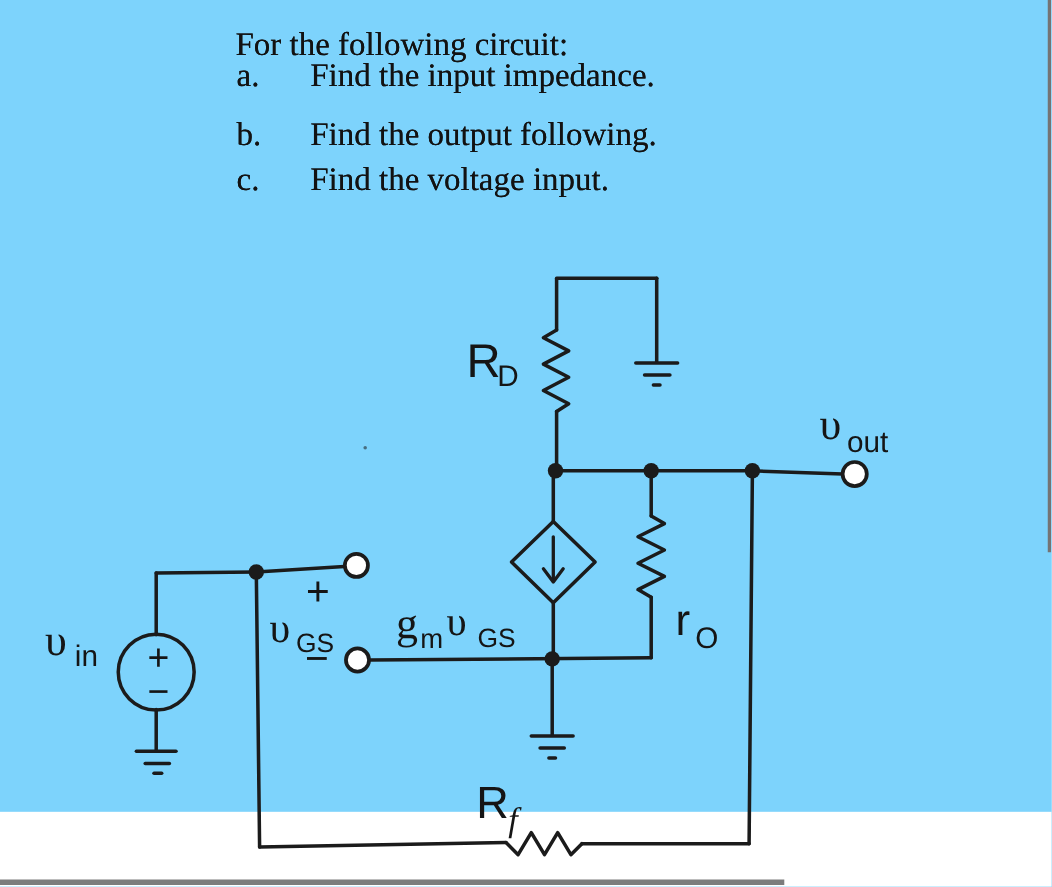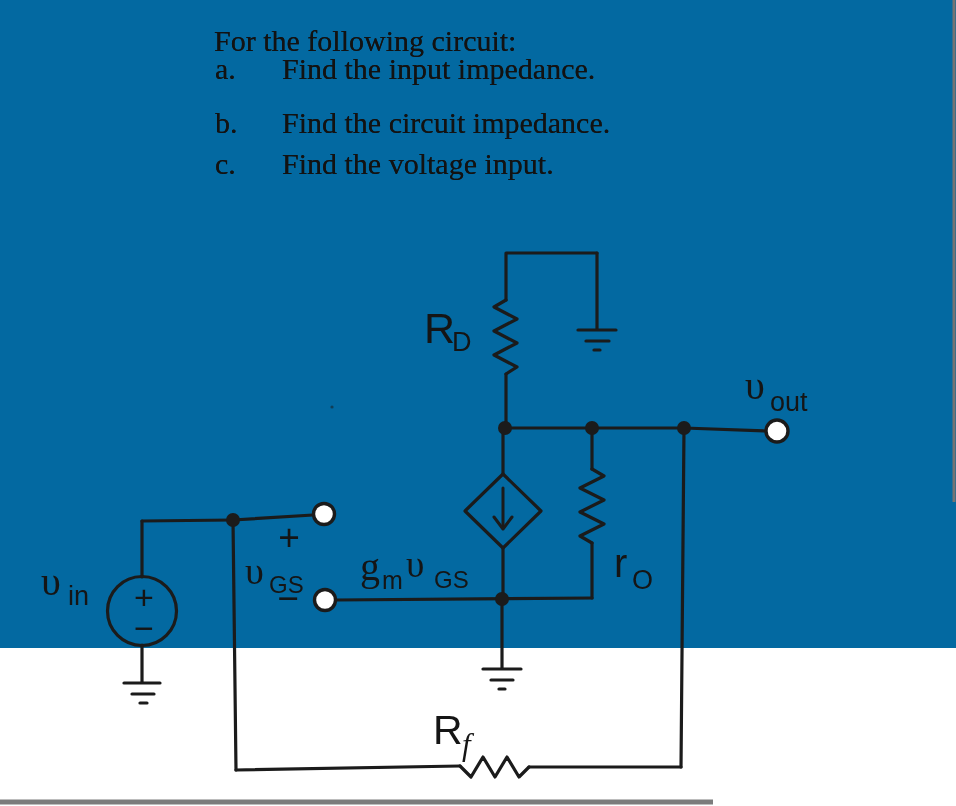"For the following circuit:" .page { background: #0369a1 -> #7dd3fc; height: 648px -> 738px }
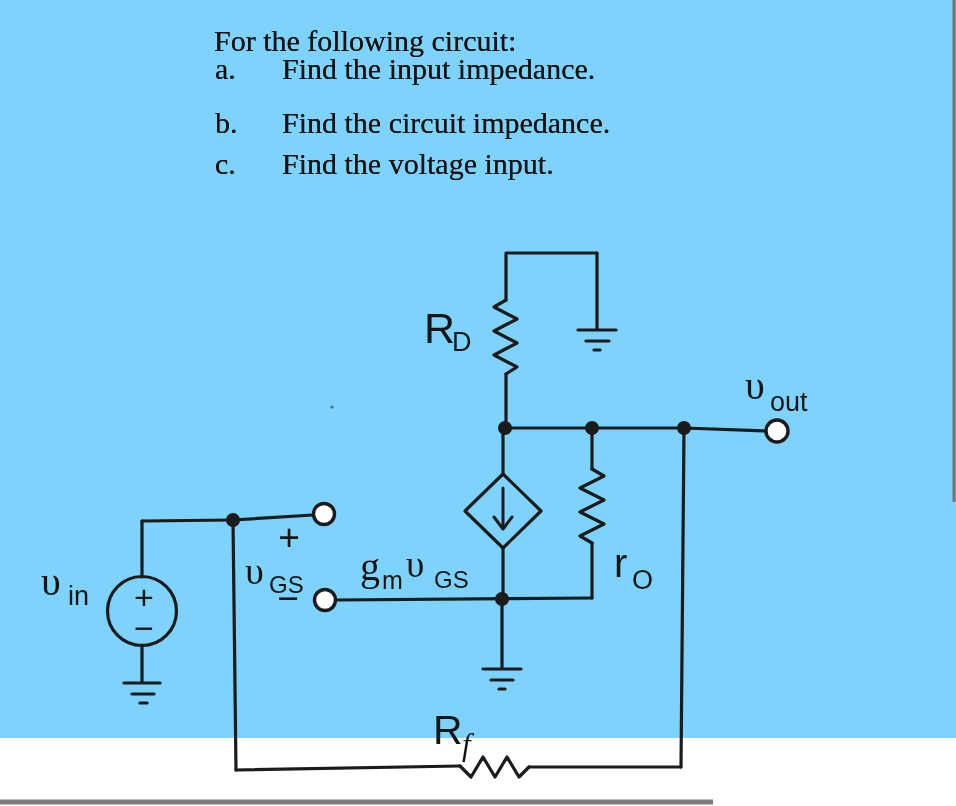"Find the circuit impedance." span { text: circuit impedance -> output following }
